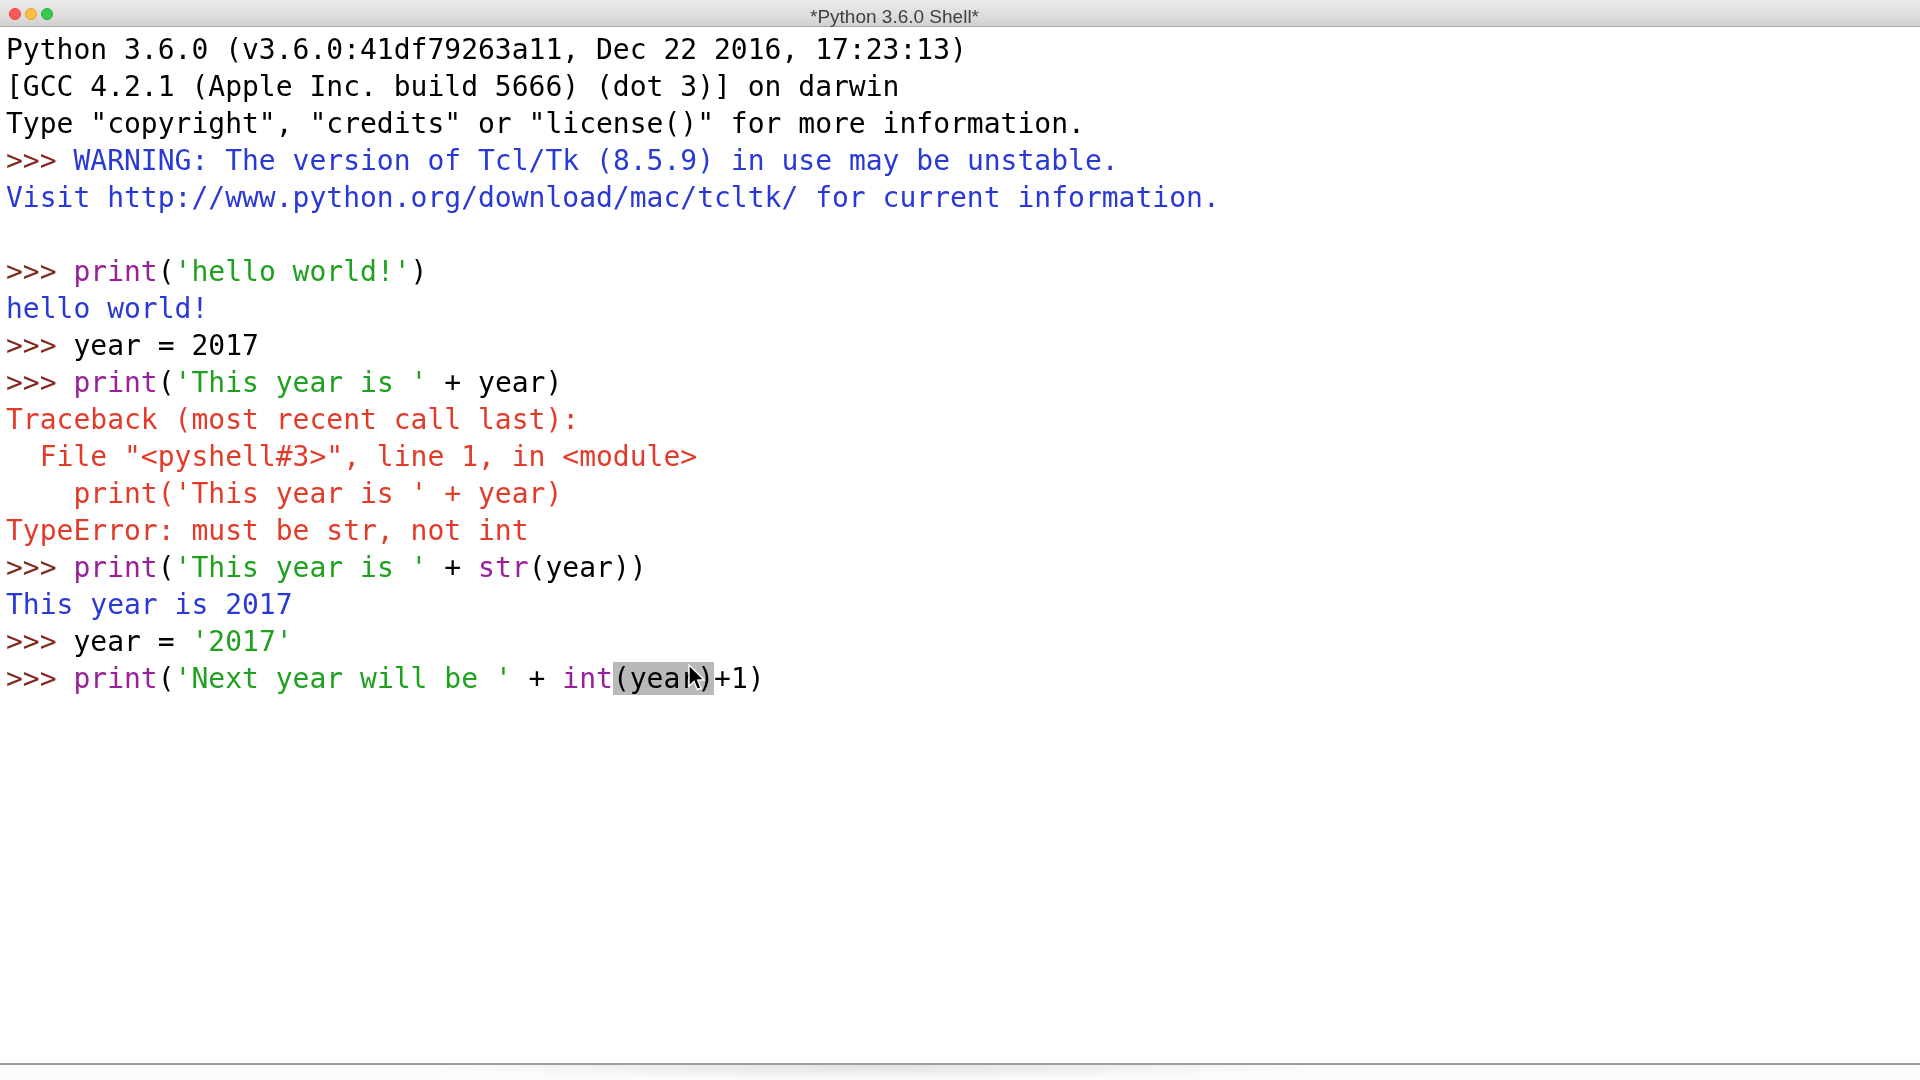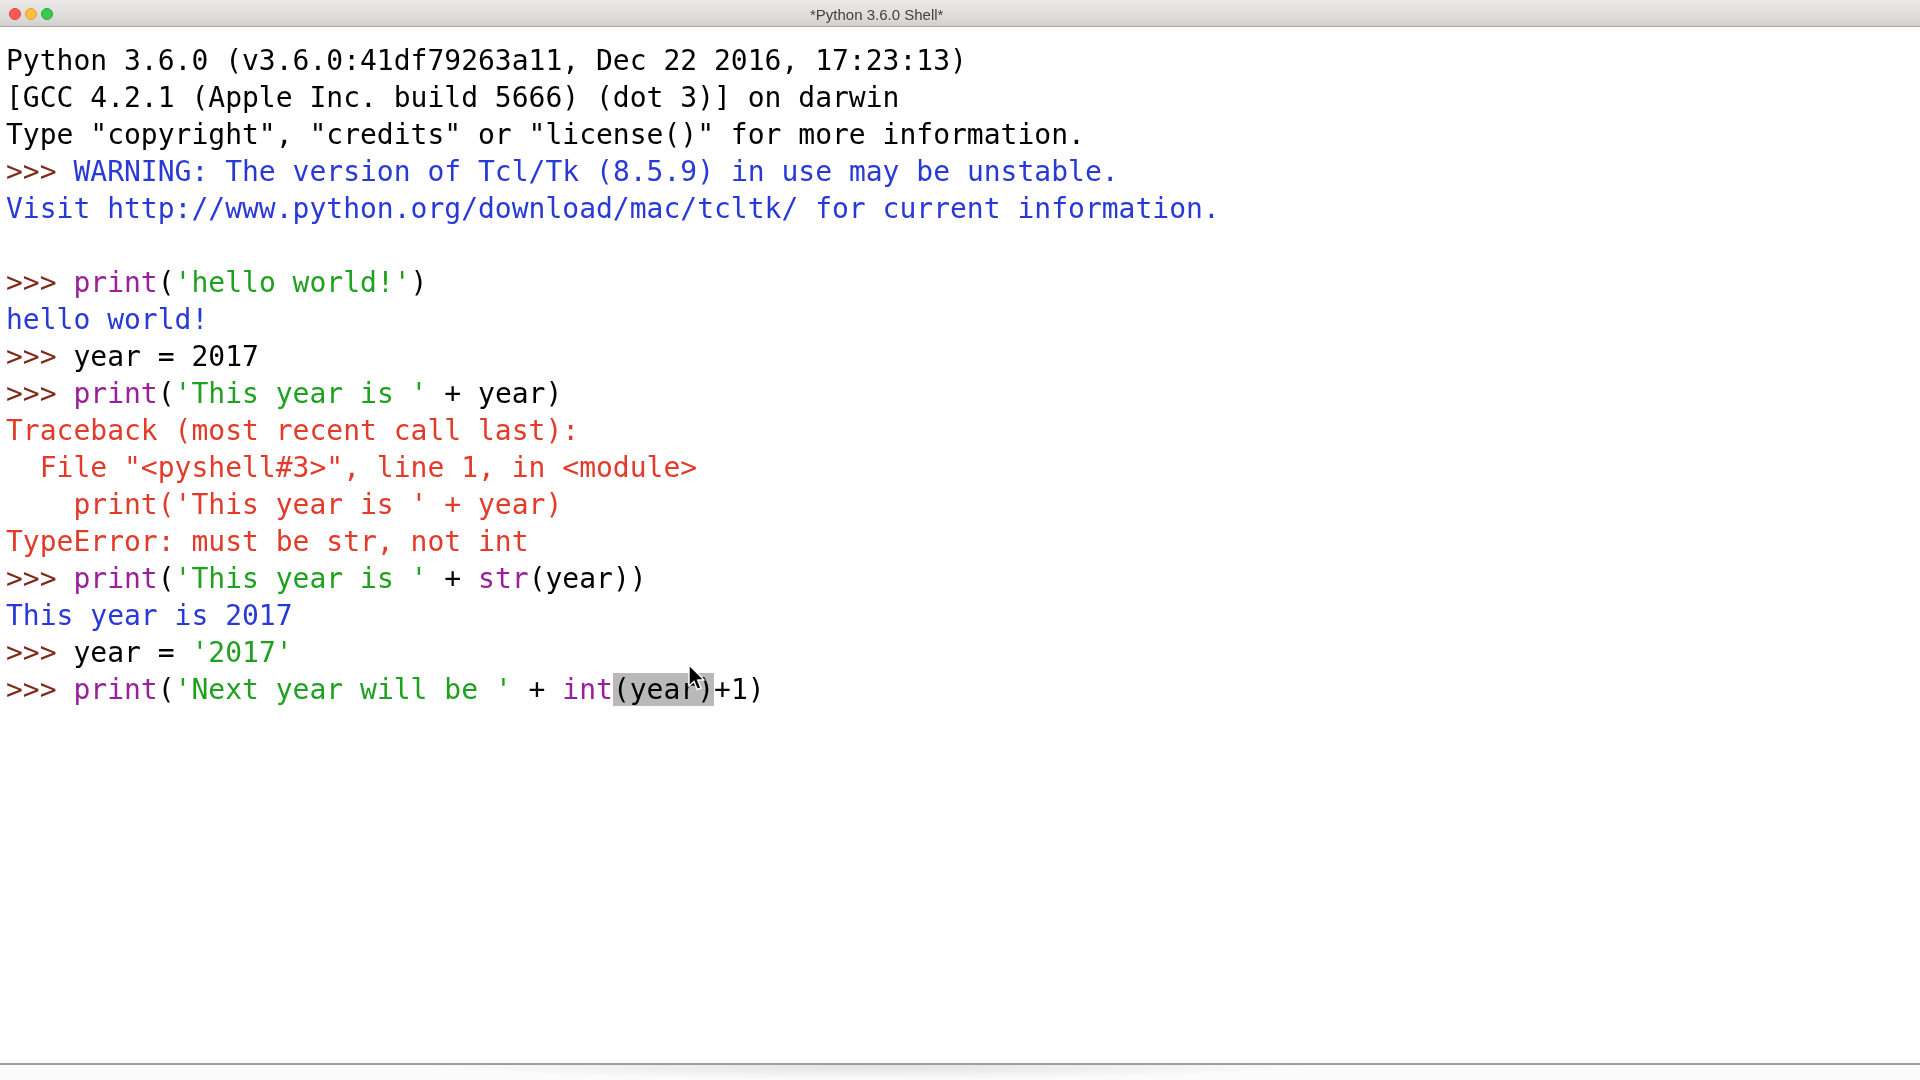"*Python 3.6.0 Shell*" .title { font-size: 15px -> 19px }
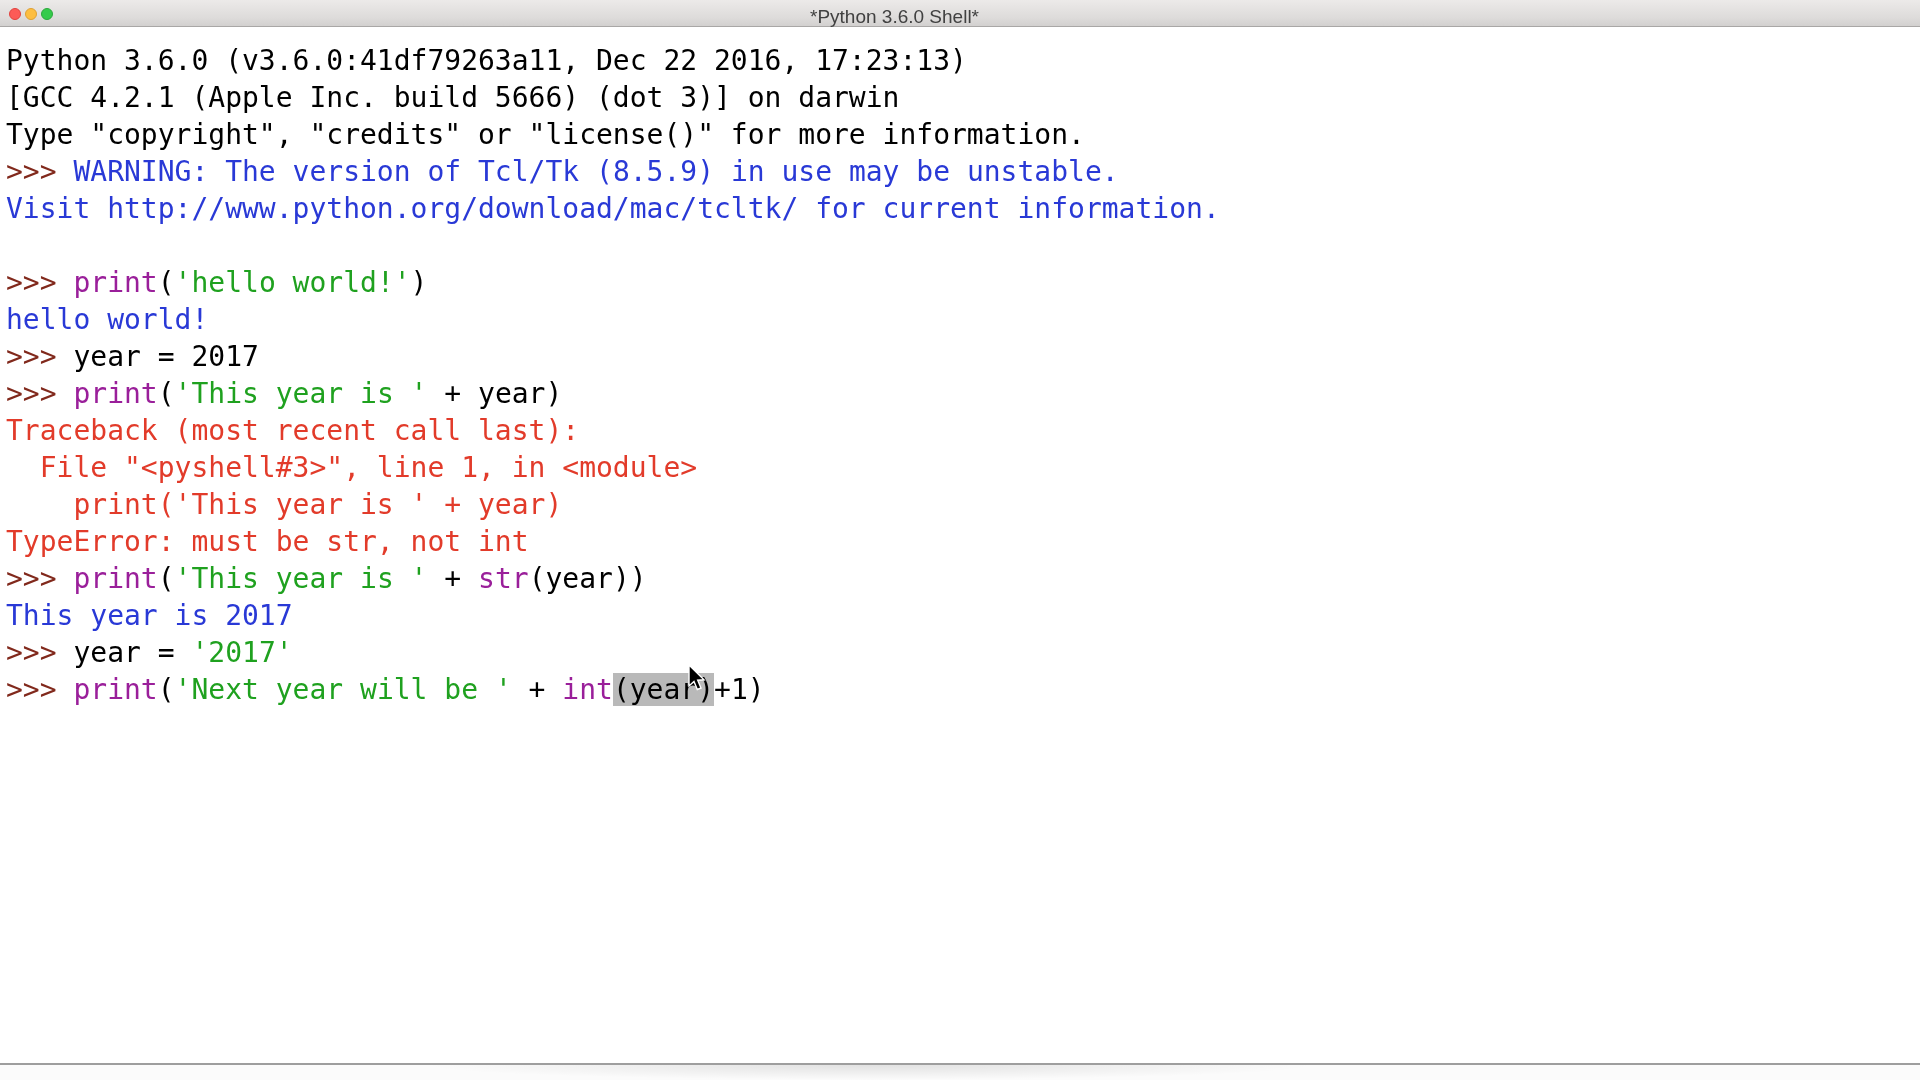"Python 3.6.0 (v3.6.0:41df79263a11, Dec" .console { padding: 14px 0 0 6px -> 3px 0 0 6px }
